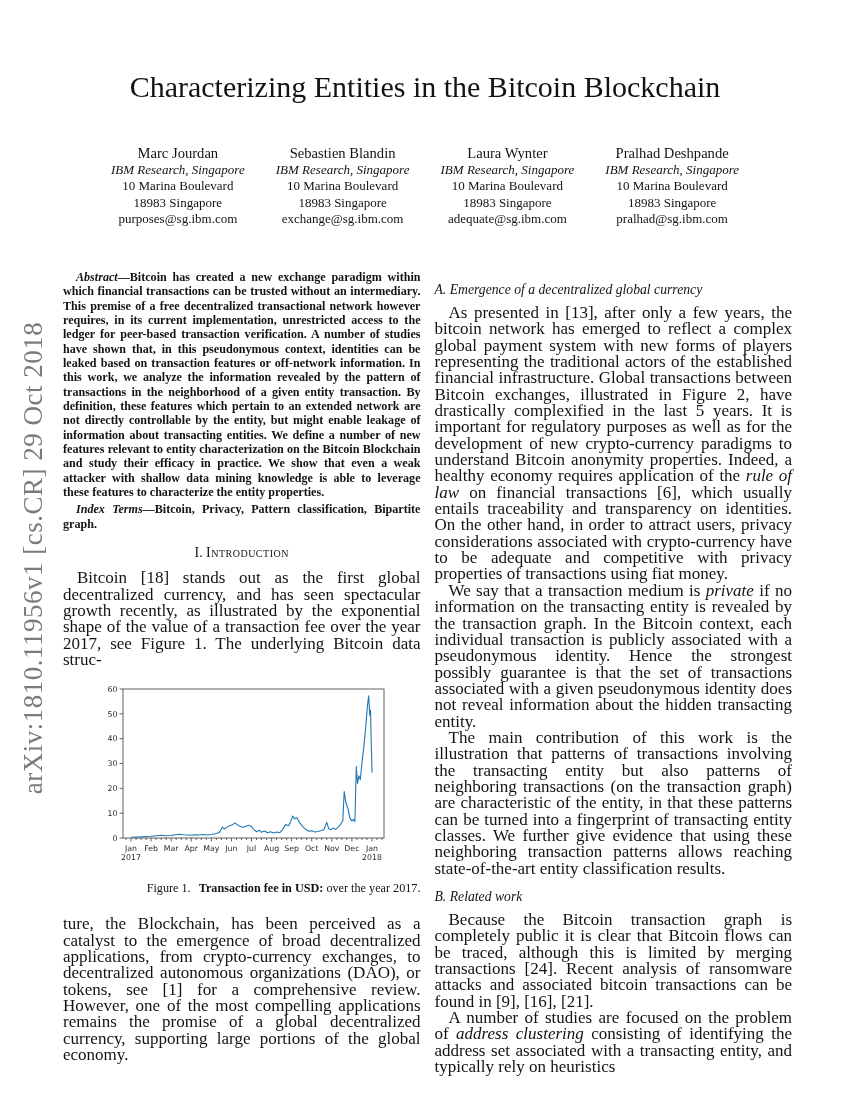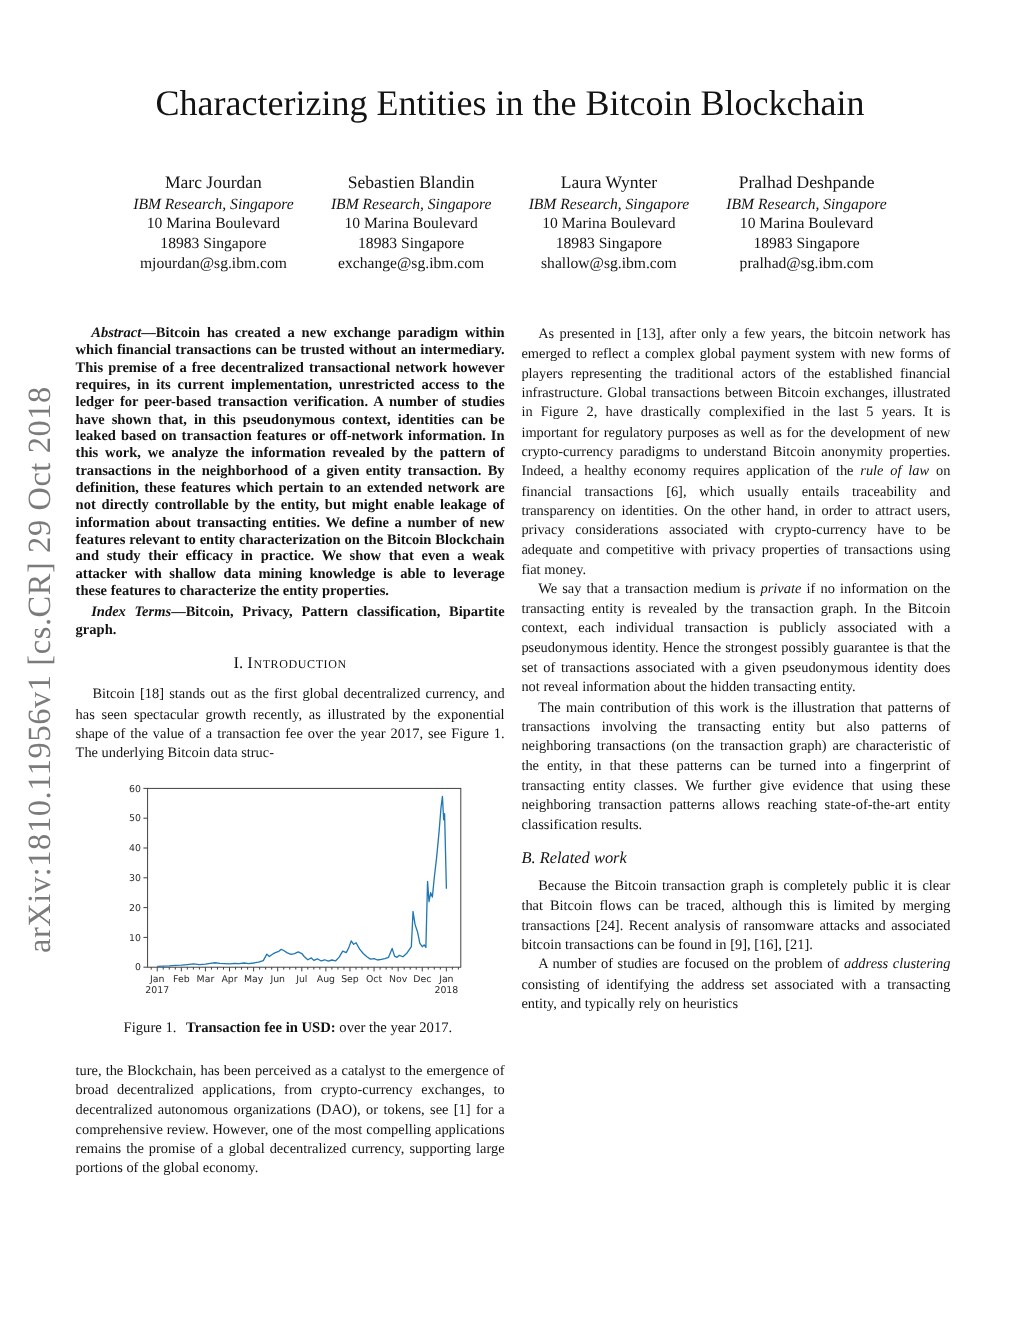"mjourdan@sg.ibm.com" div { text: mjourdan@sg.ibm.com -> purposes@sg.ibm.com }
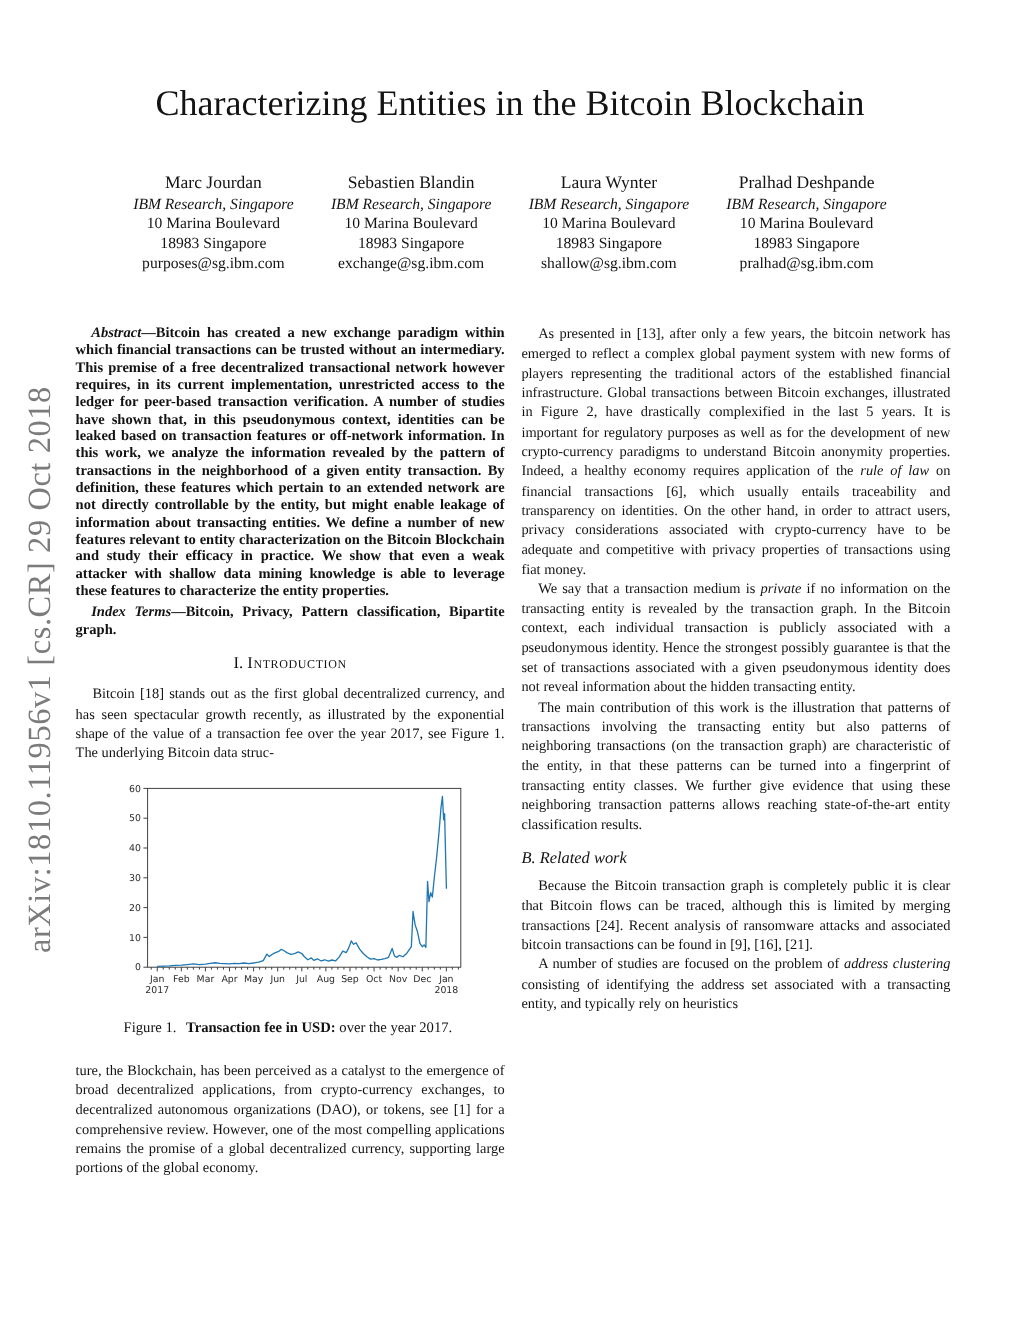"shallow@sg.ibm.com" div { text: shallow@sg.ibm.com -> adequate@sg.ibm.com }
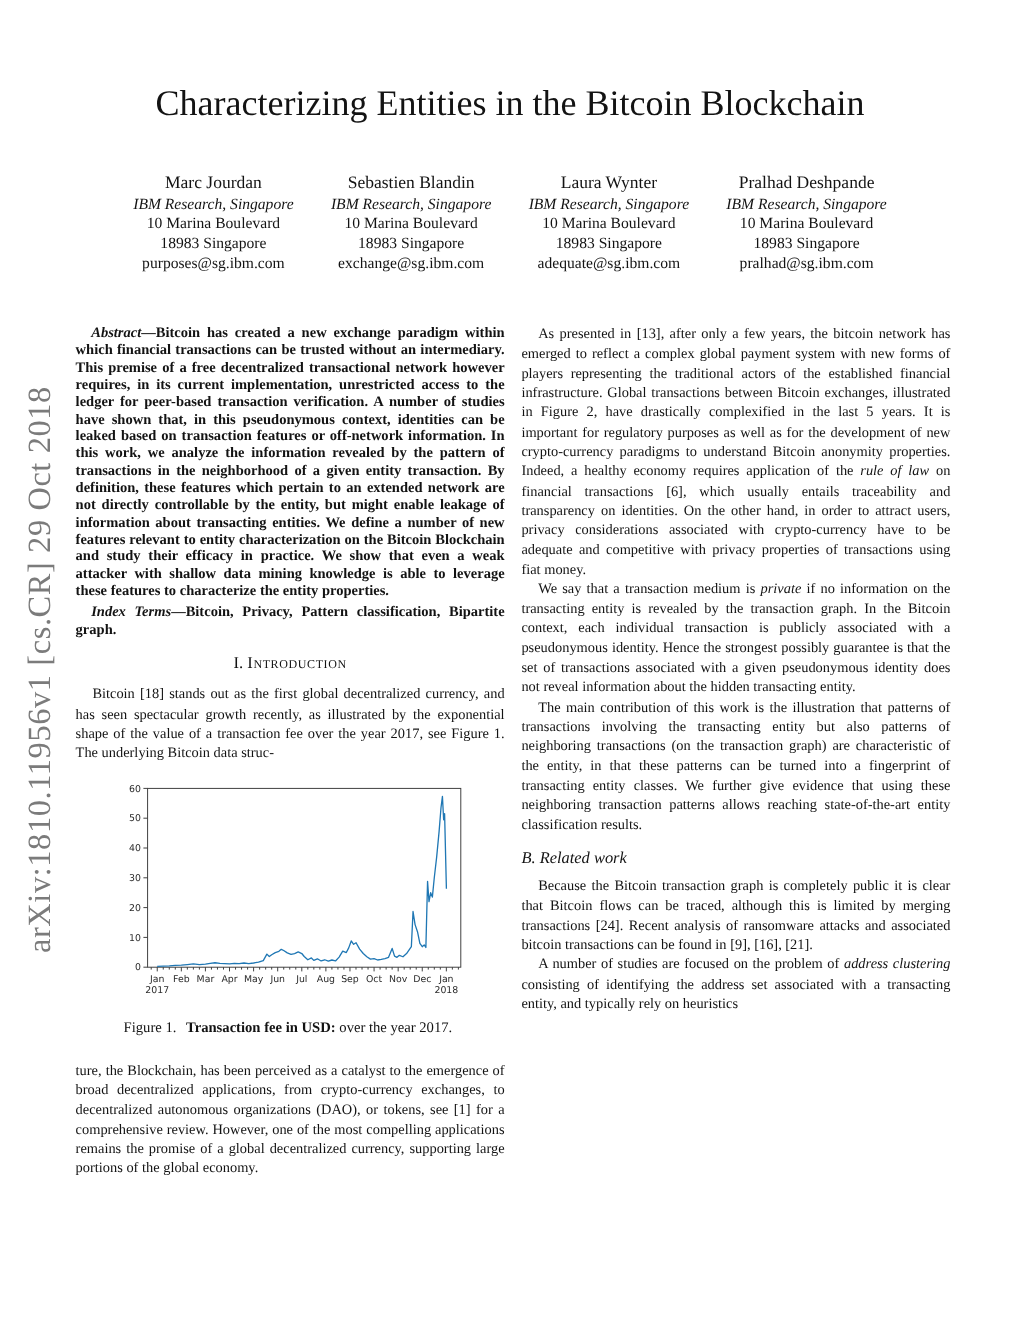"A. Emergence of a decentralized" h4.subheading { html: none -> <h4><span>A.</span> <span>Emergence of a decentralized global currency</span></h4> }
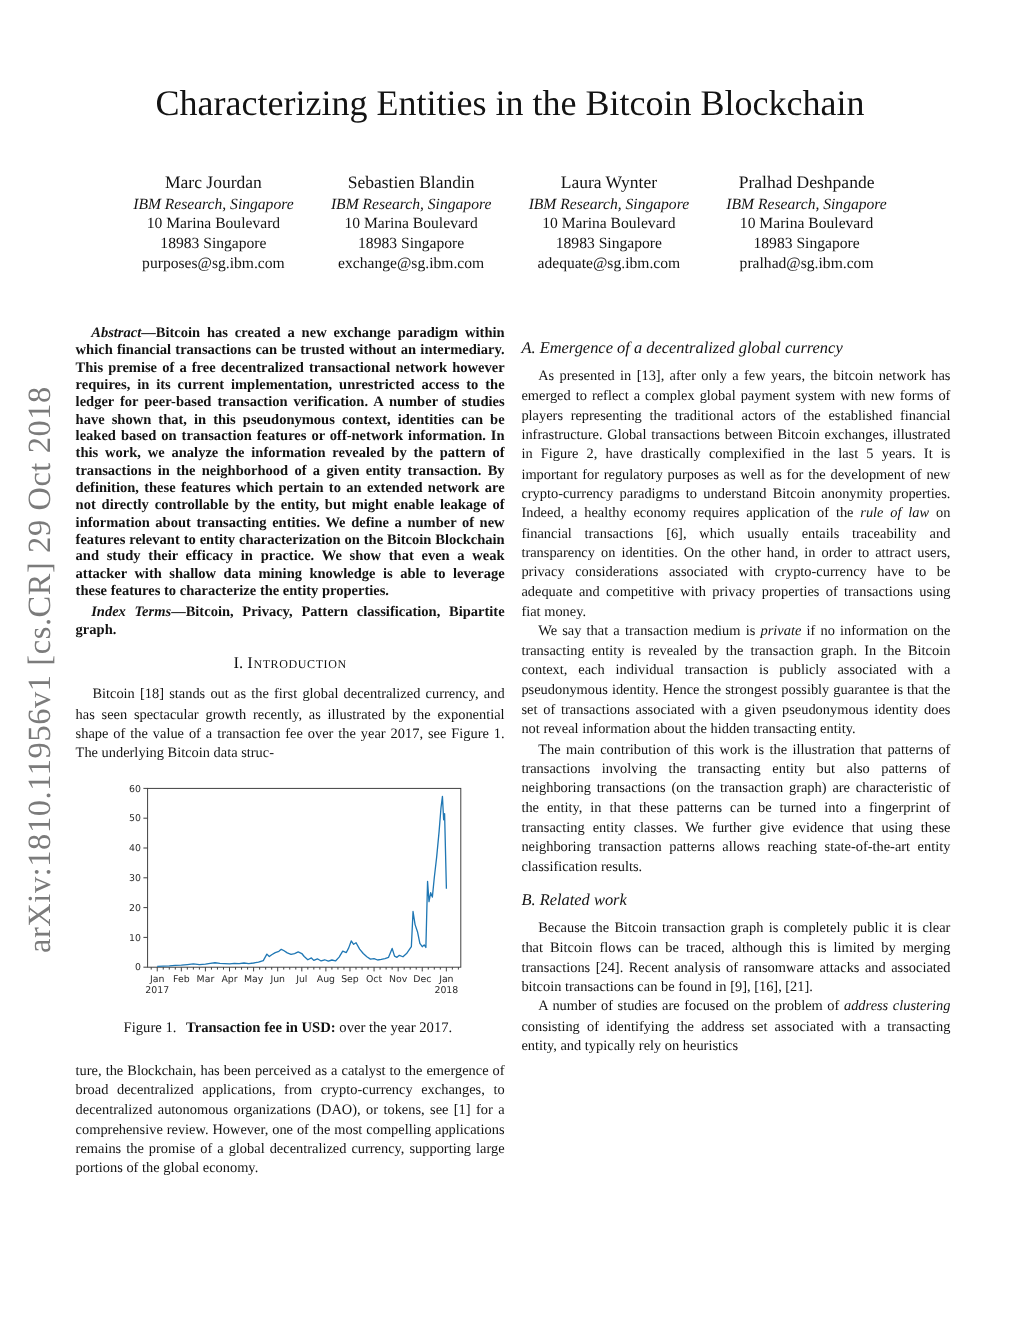"As presented in [13], after" .para { font-size: 12px -> 17px }
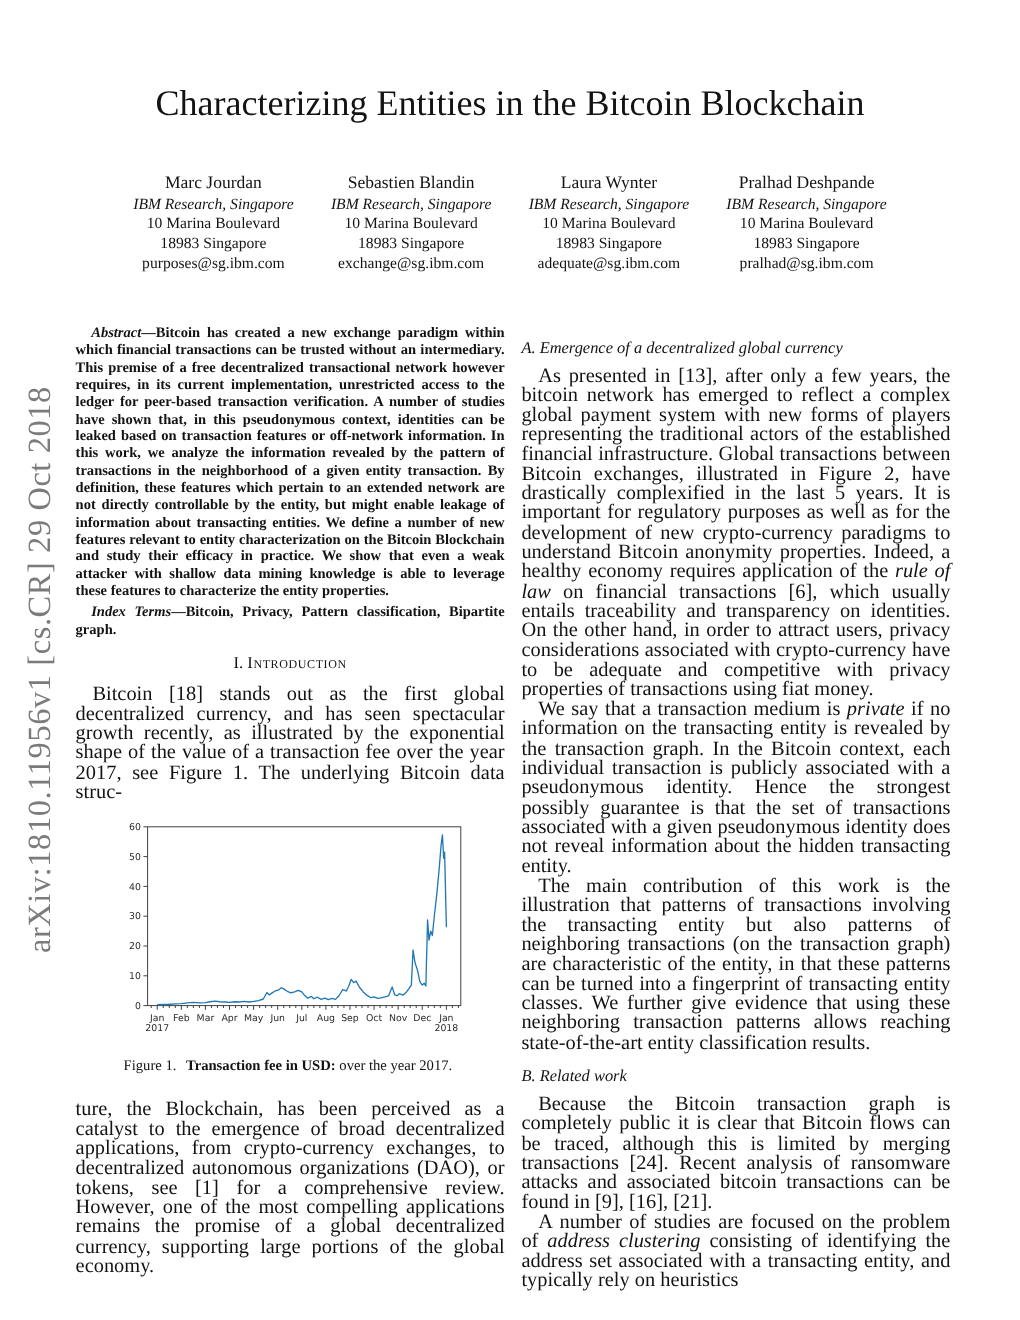"Figure 1. Transaction fee in" .fig-caption { text-align: none -> right }
